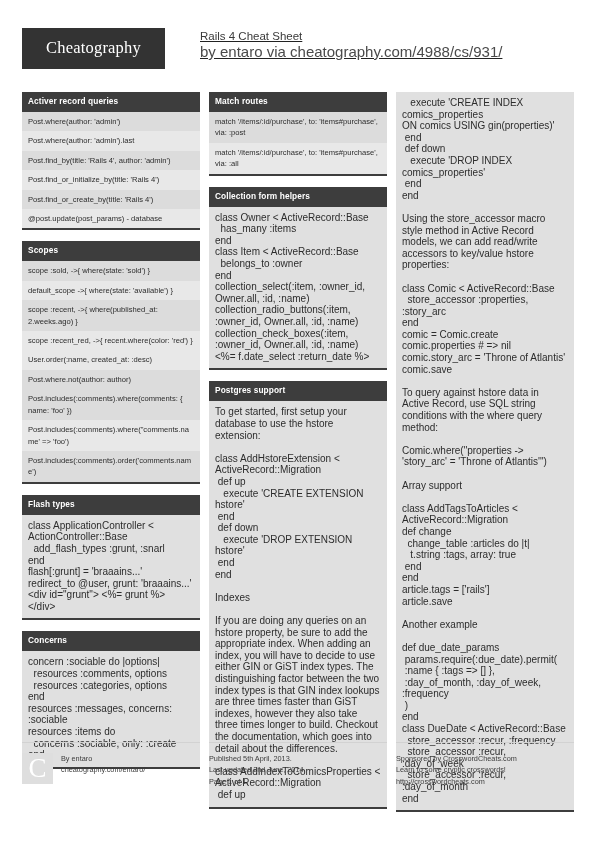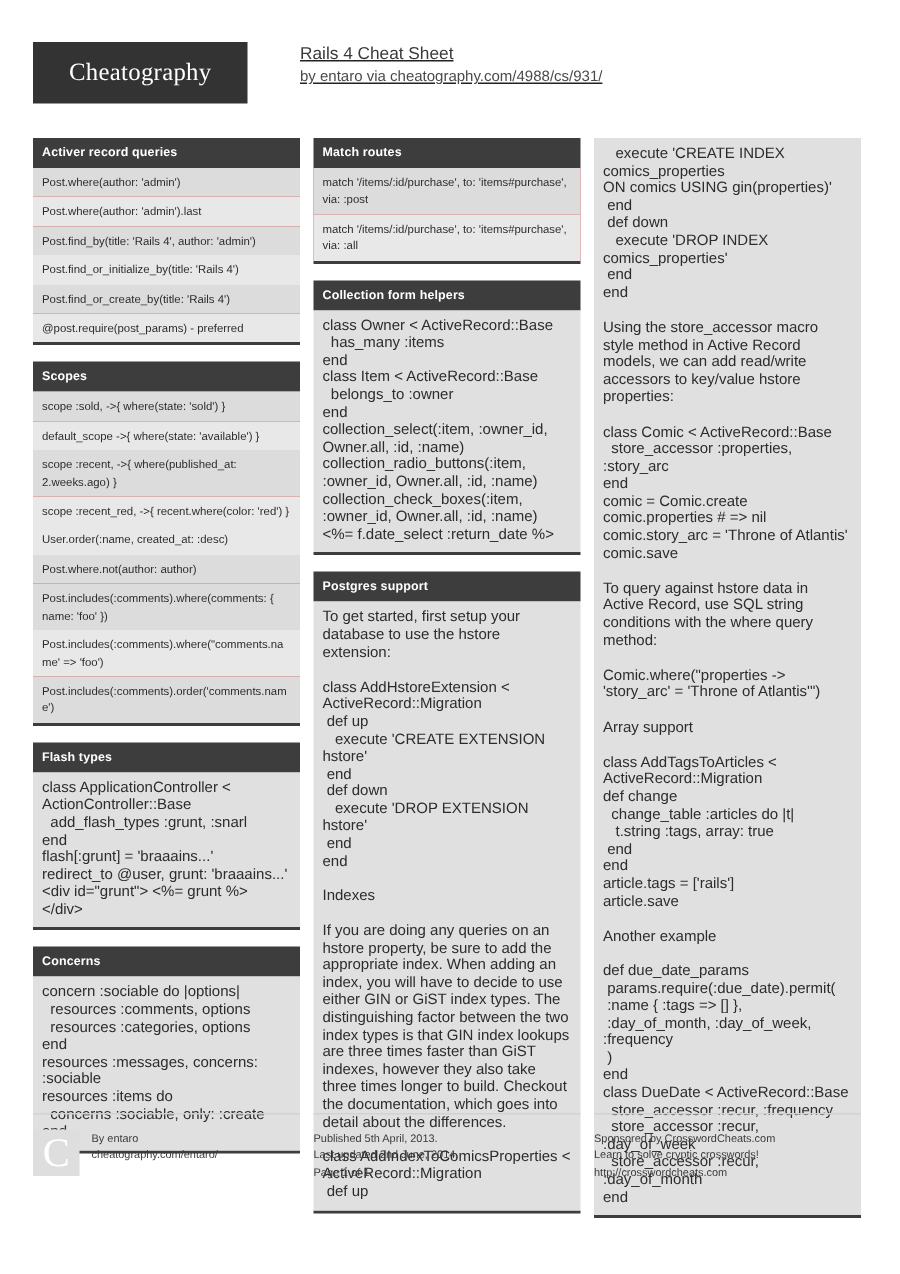"by entaro via" .sheet-byline { font-size: 10px -> 15px }
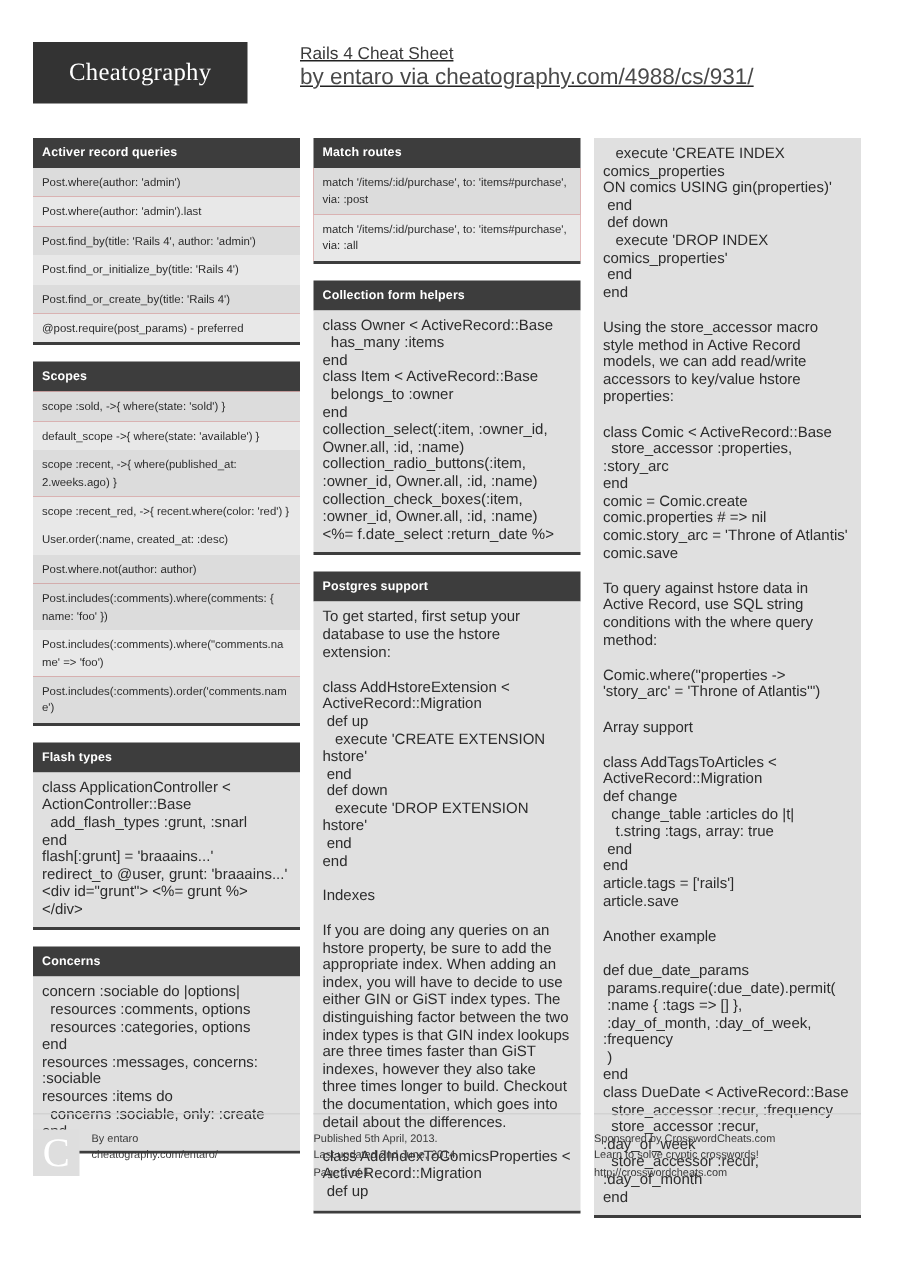"@post.require(post_params) - preferred" div.row { text: @post.require(post_params) - preferred -> @post.update(post_params) - database }
